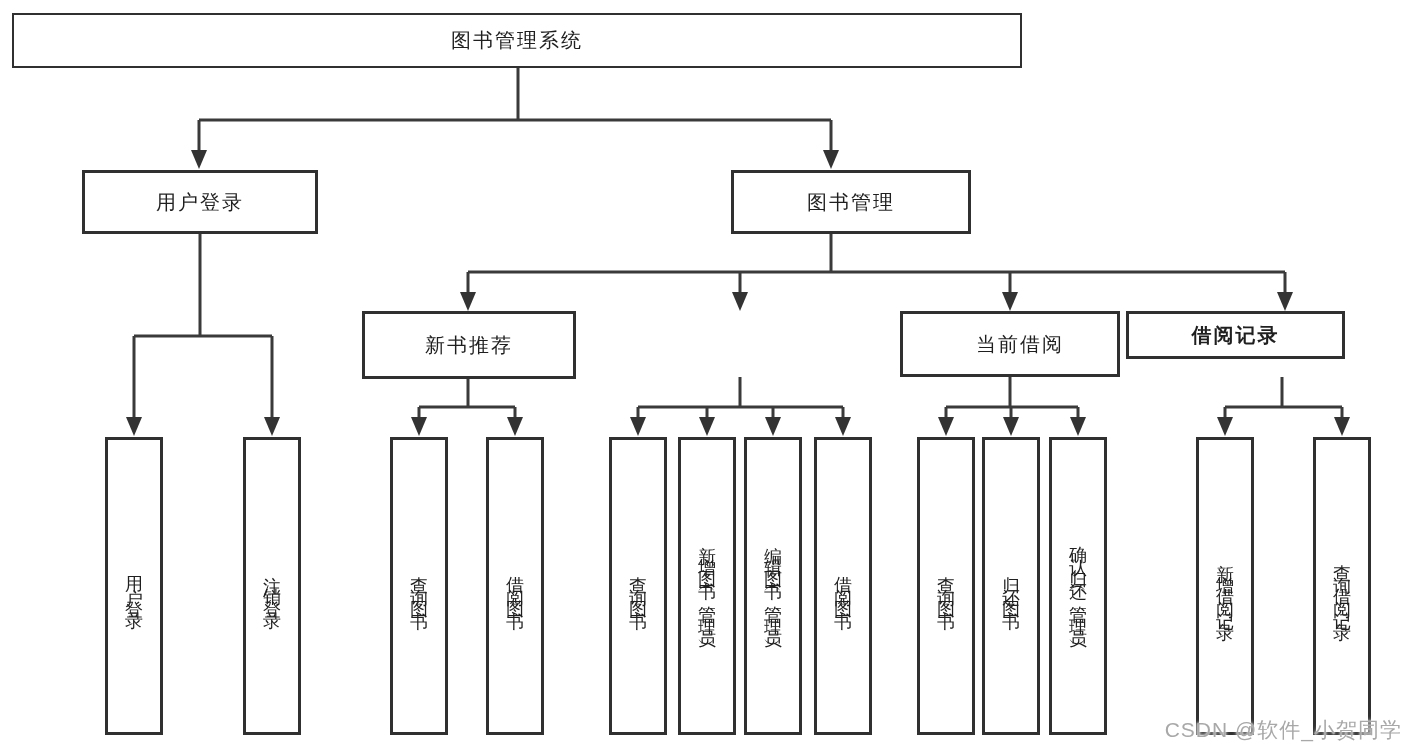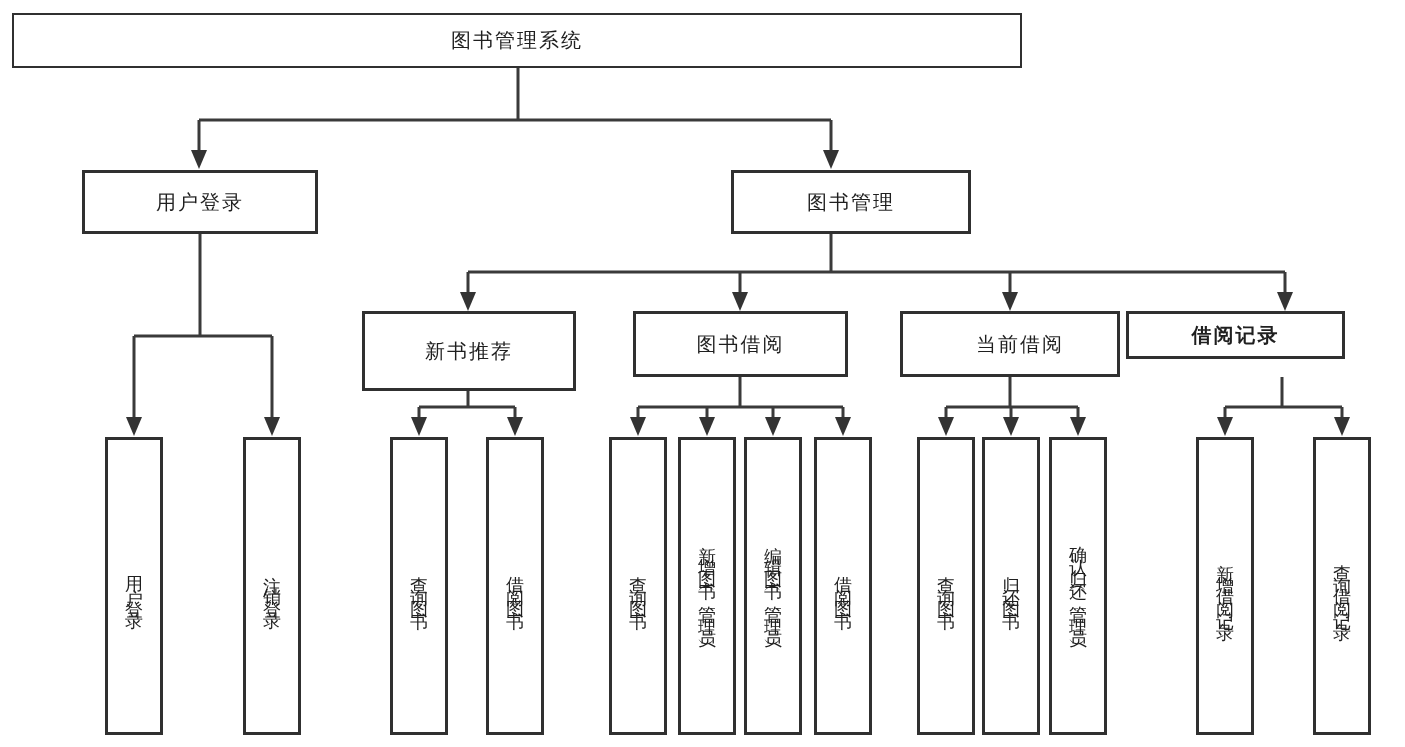"新书推荐" div.node { height: 80px -> 68px }
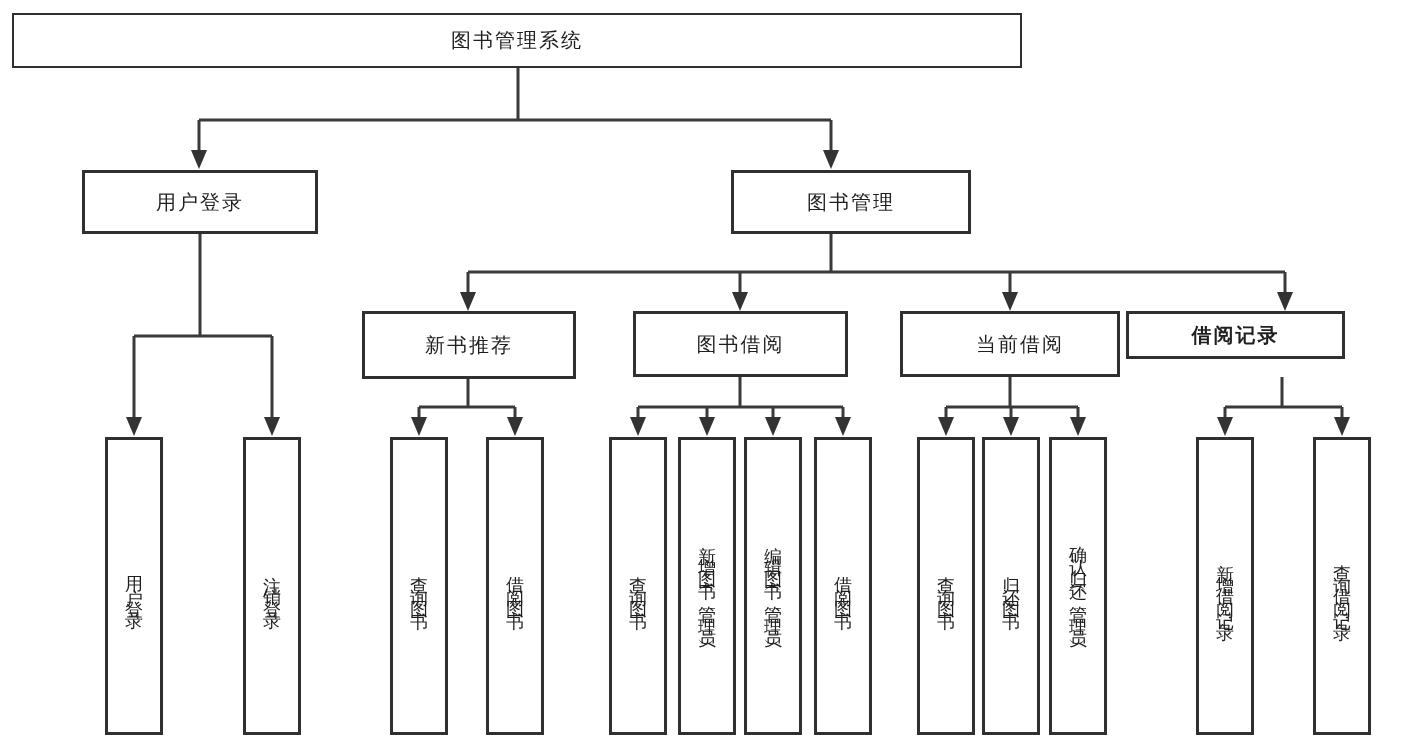"图书借阅" div.node { html: <div> <span>图书借阅</span> </div> -> none }
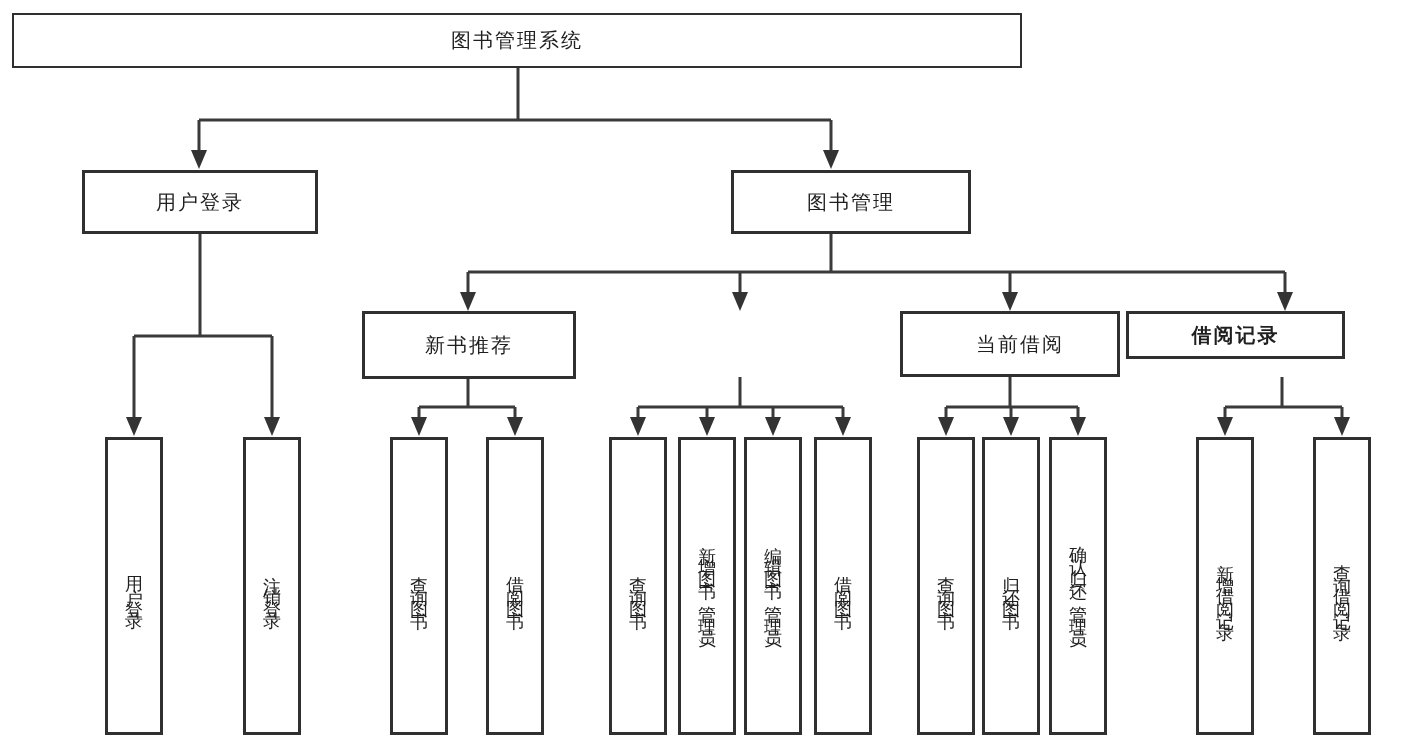"CSDN @软件_小贺同学" div.watermark { html: none -> <div>CSDN @软件_小贺同学</div> }
